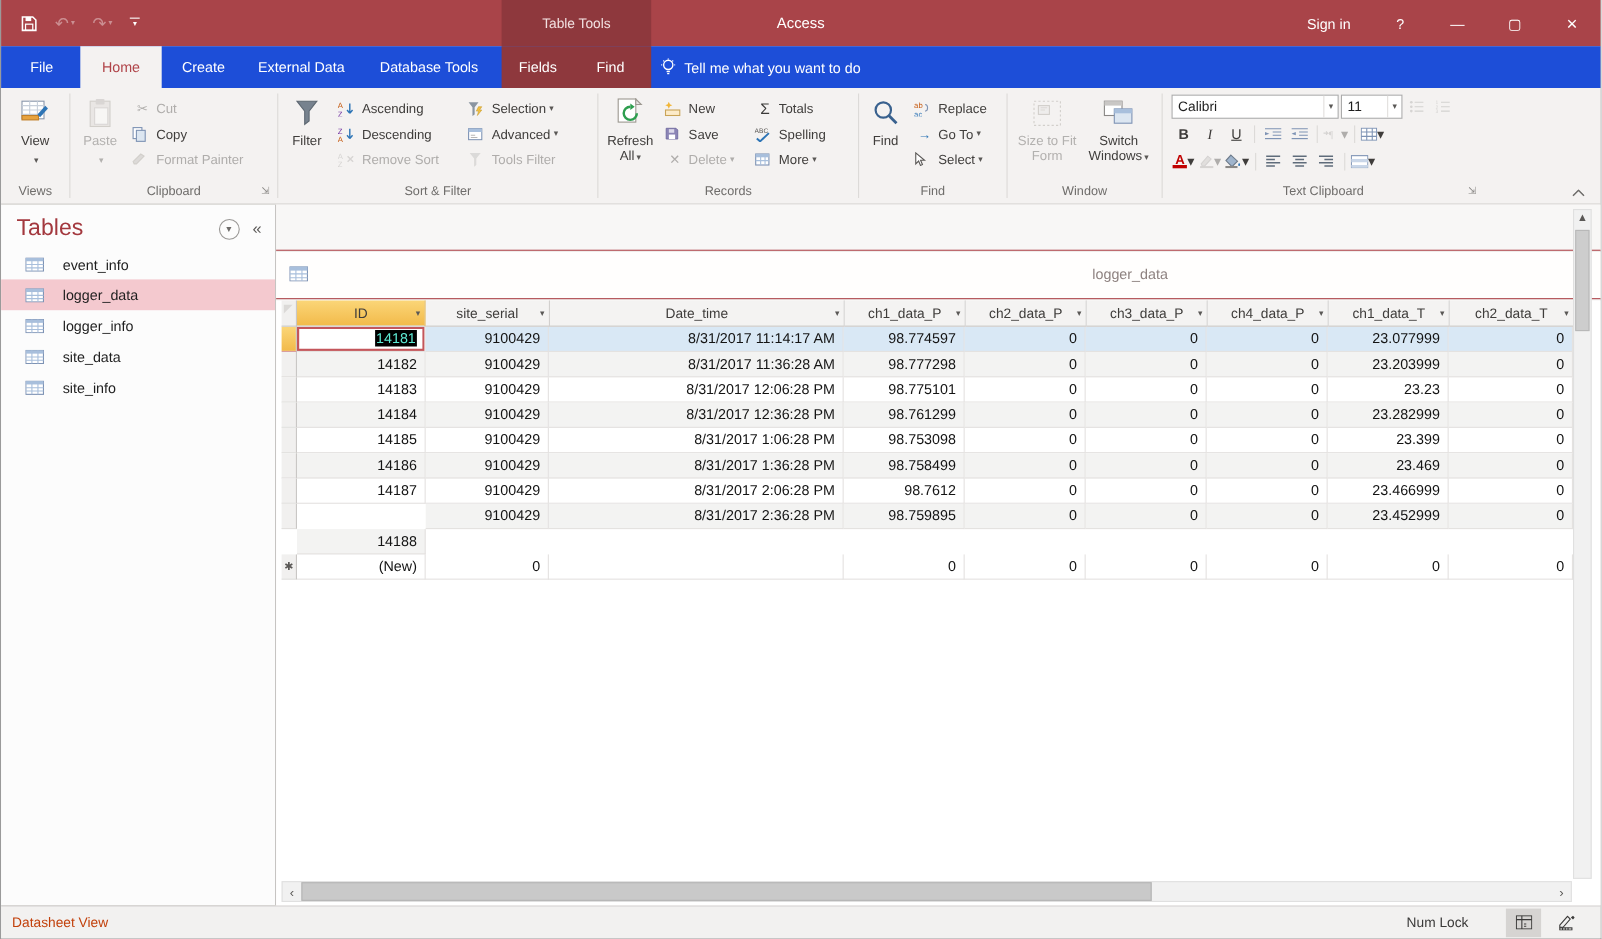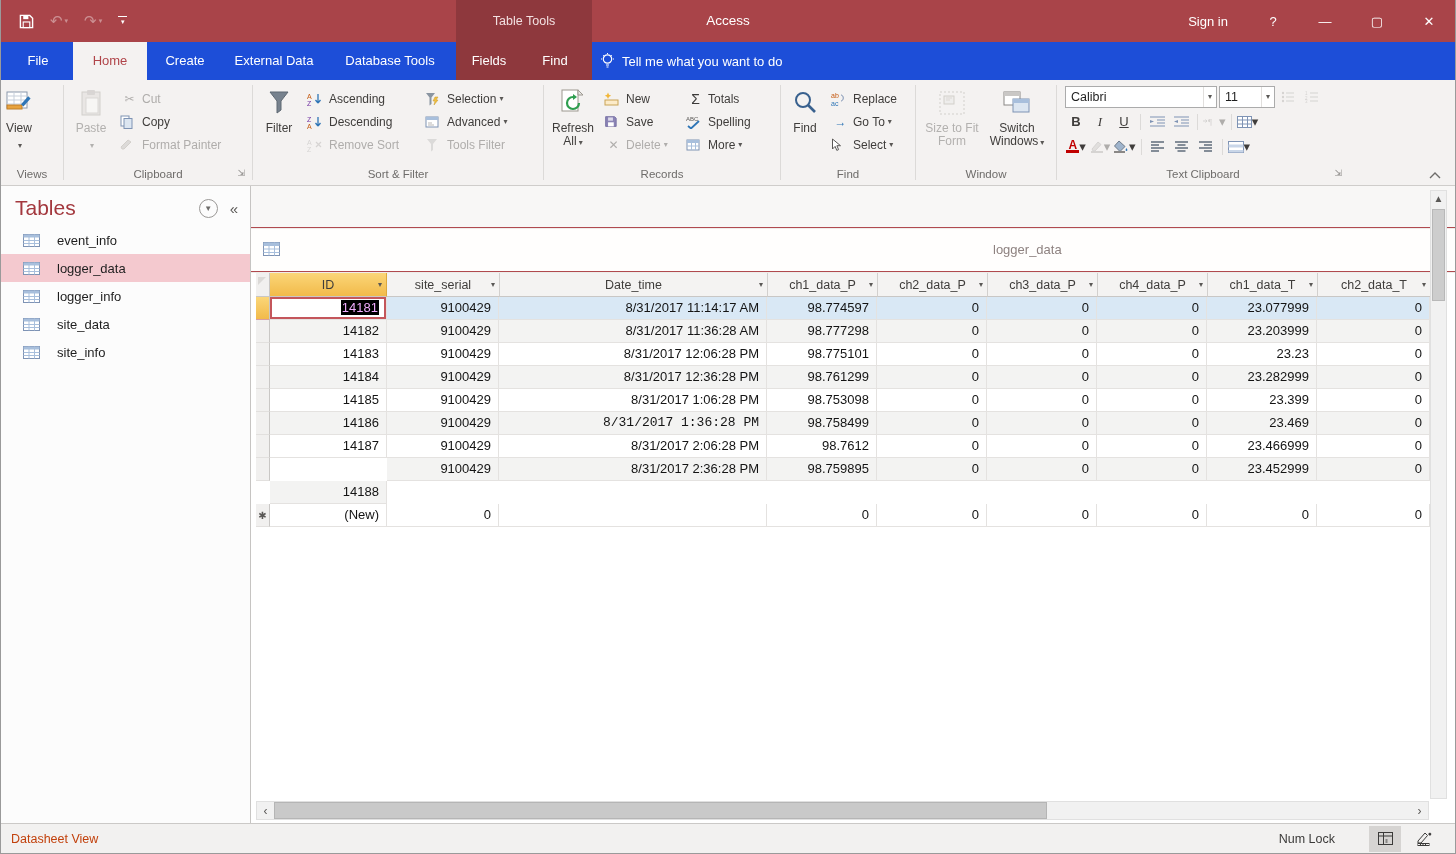"View" div.rg-body { justify-content: flex-start -> center }
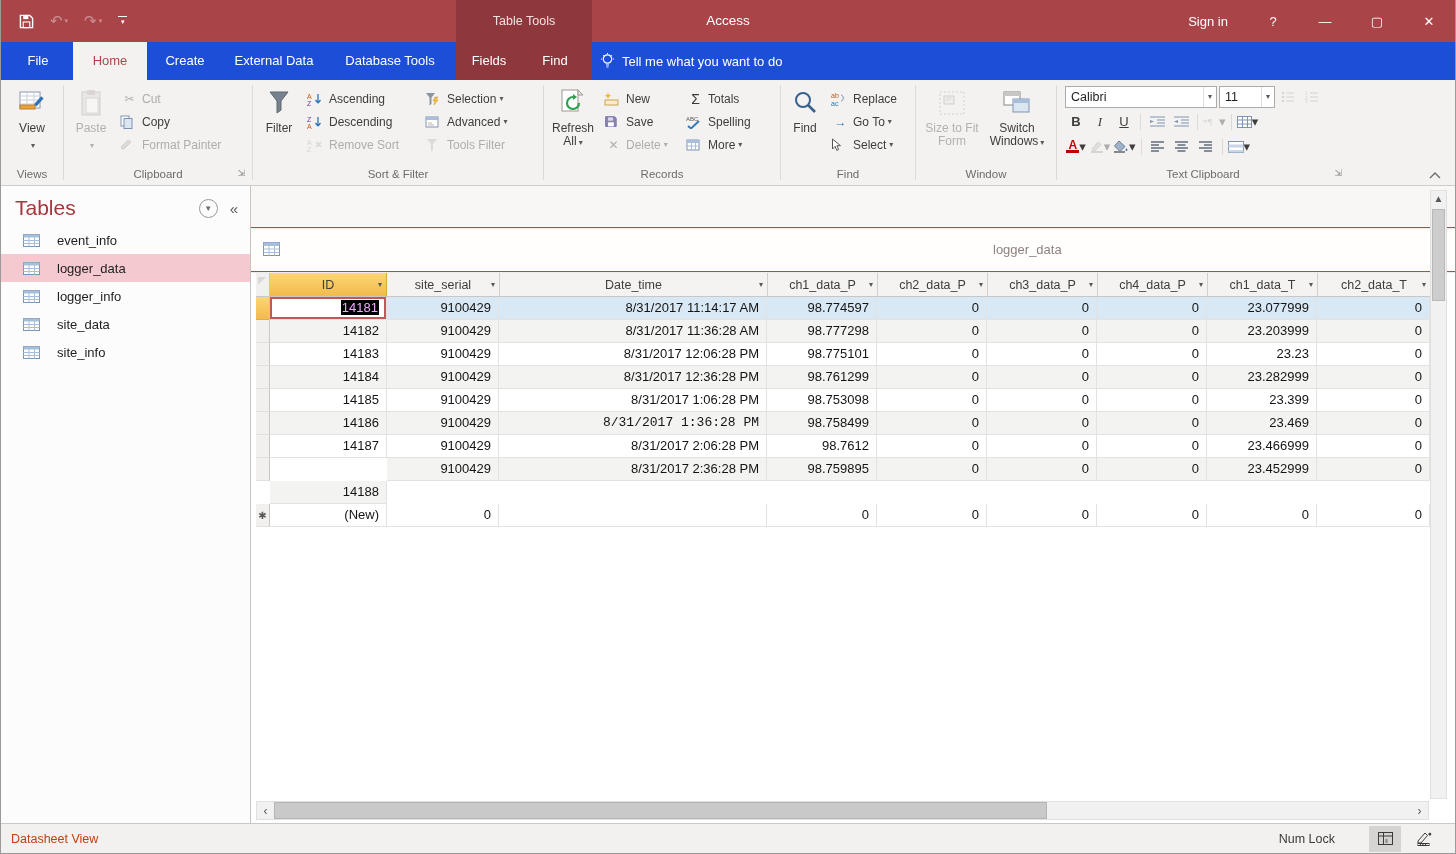"14181" .seltext { color: #f0abfc -> #5eead4 }
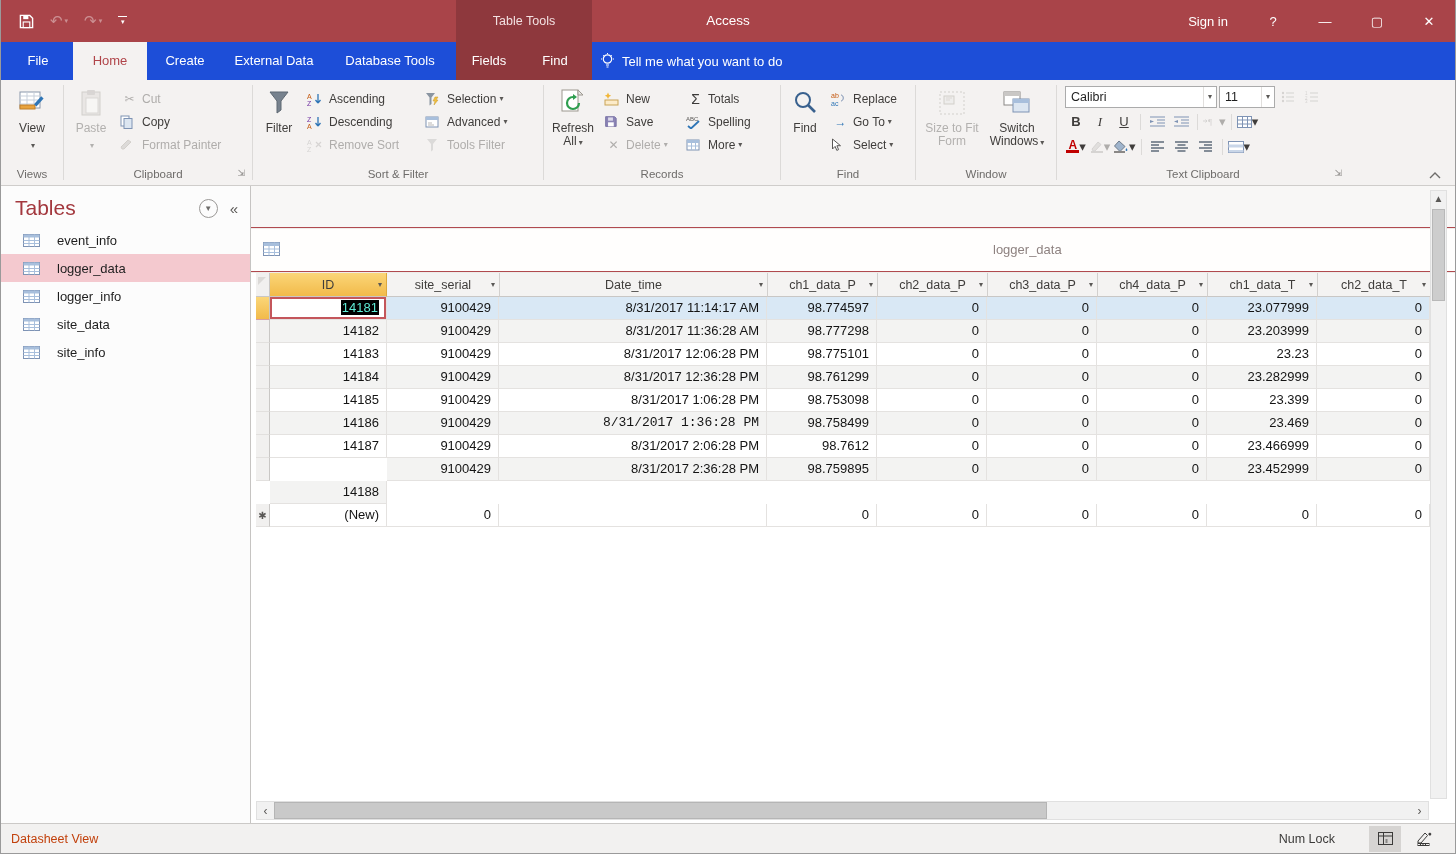"8/31/2017 1:36:28 PM" div.ds-cell { font-family: Liberation Mono, monospace -> none }
